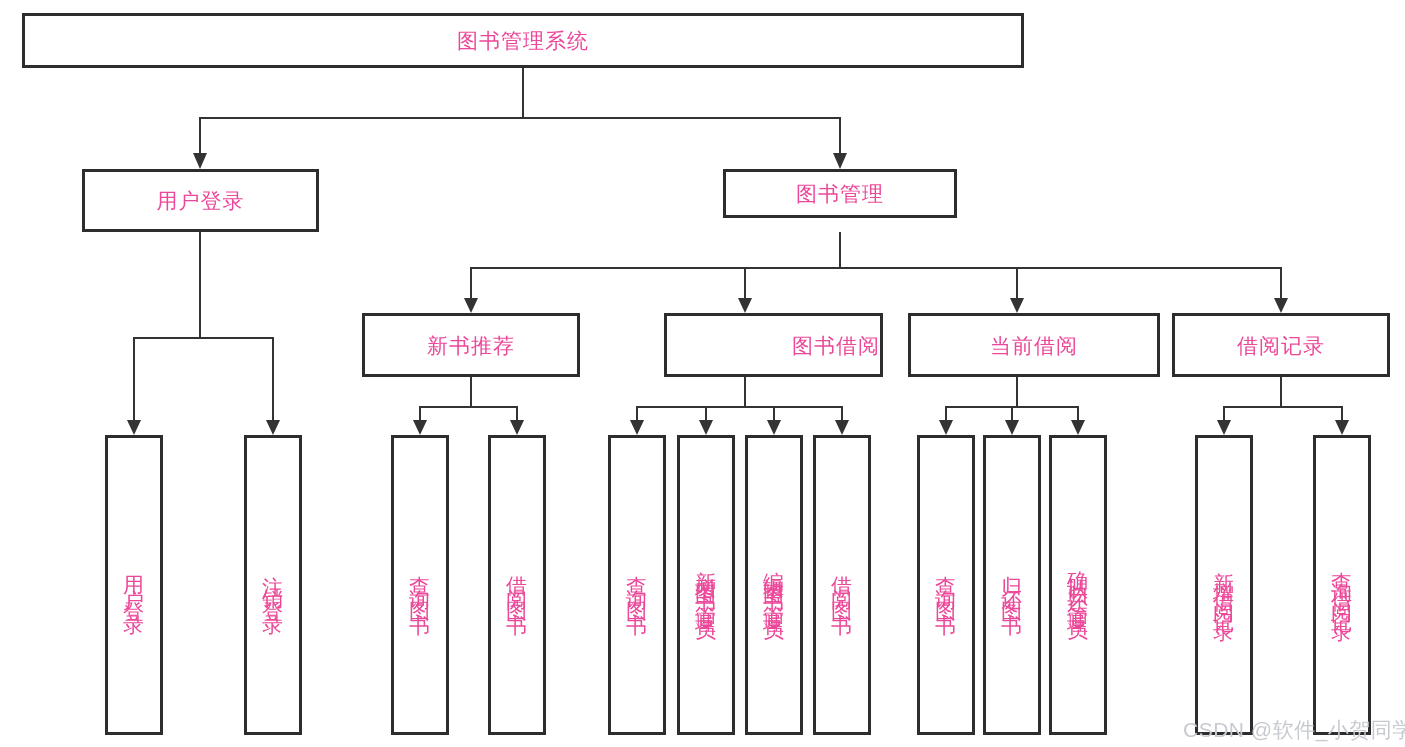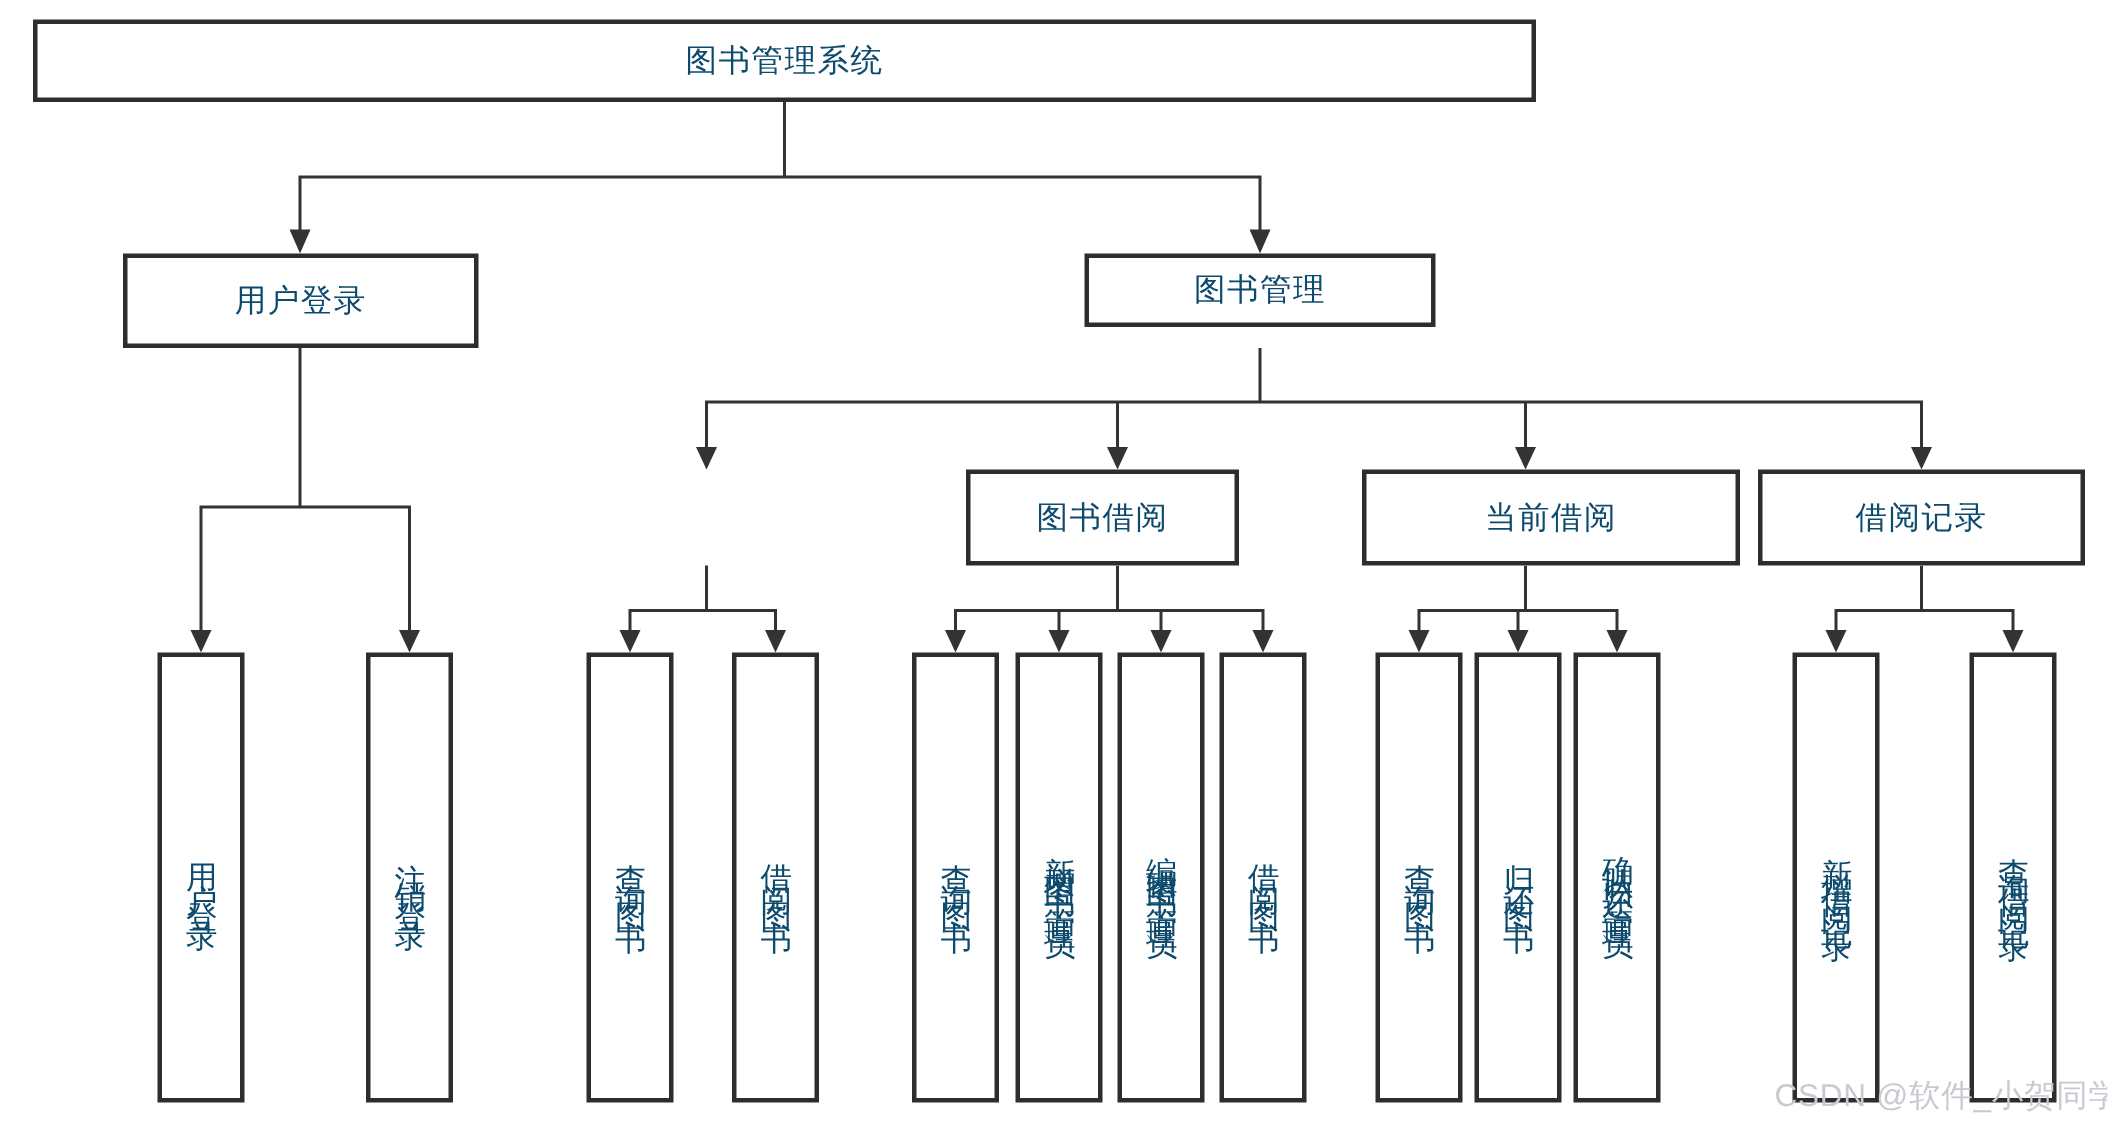"图书管理系统" .node { color: #0c4a6e -> #ec4899 }
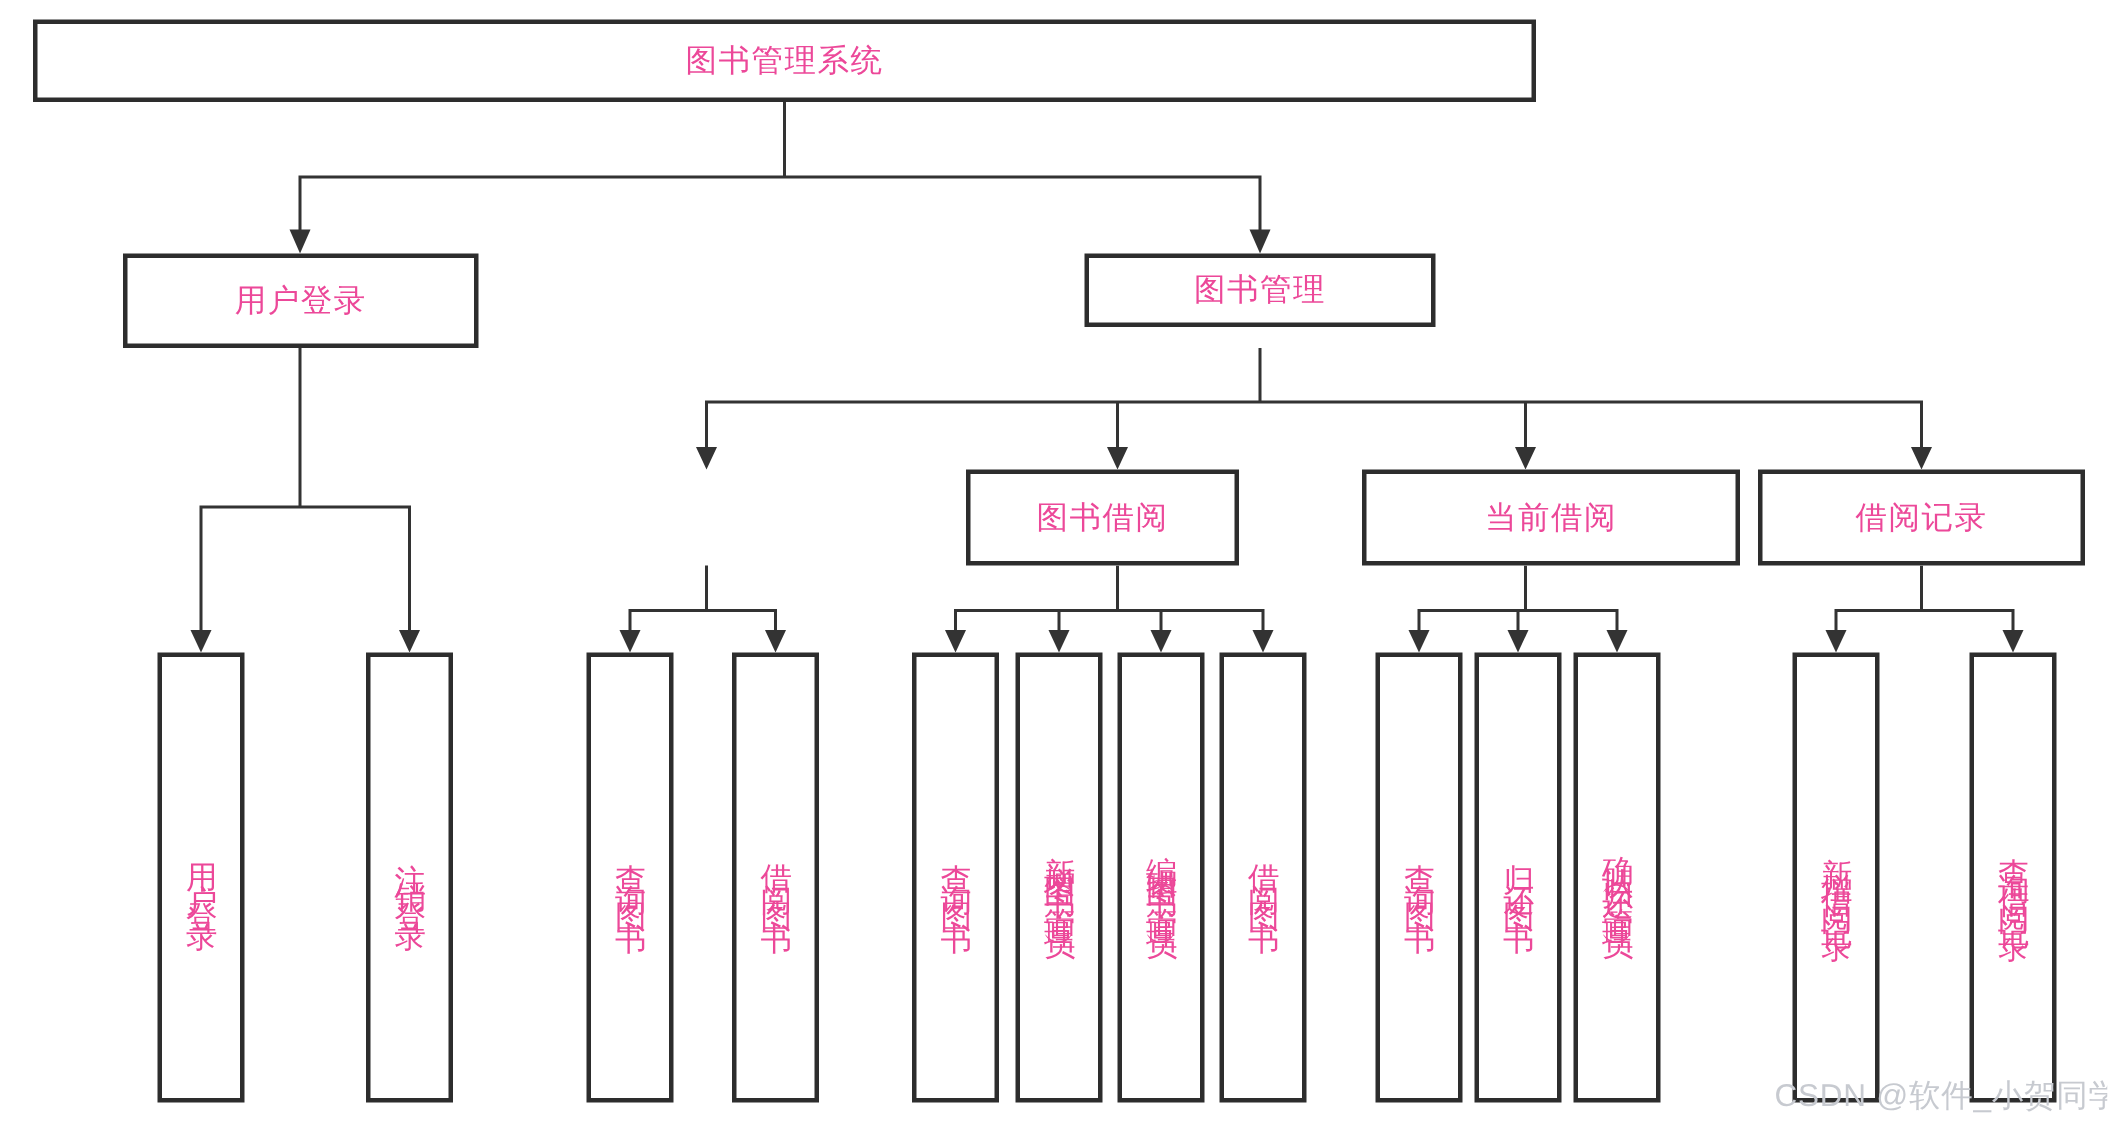"新书推荐" div.node { html: none -> <div> <span>新书推荐</span> </div> }
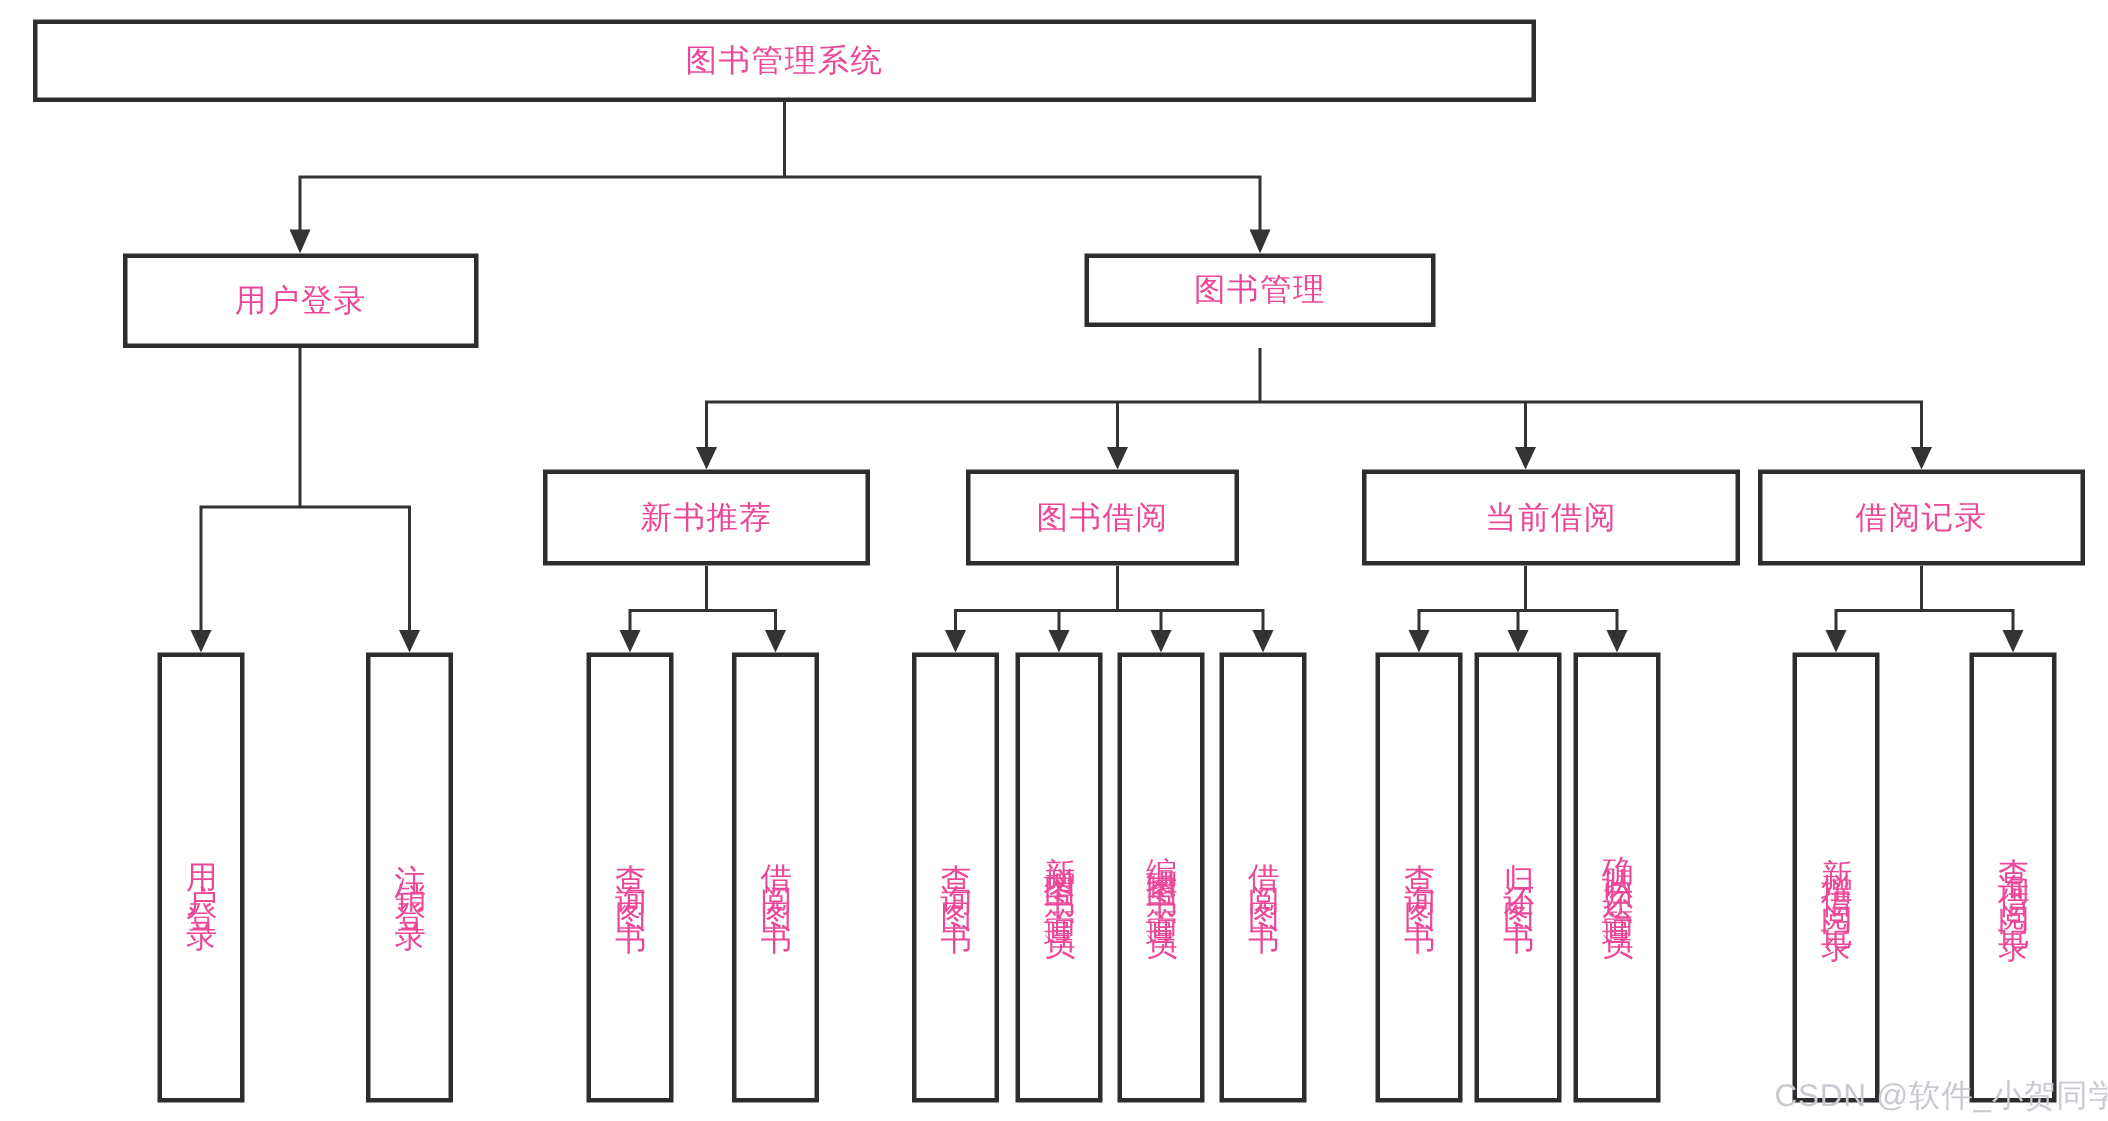"图书借阅" div.node { justify-content: none -> flex-end; left: 644px -> 664px; width: 182px -> 219px }
